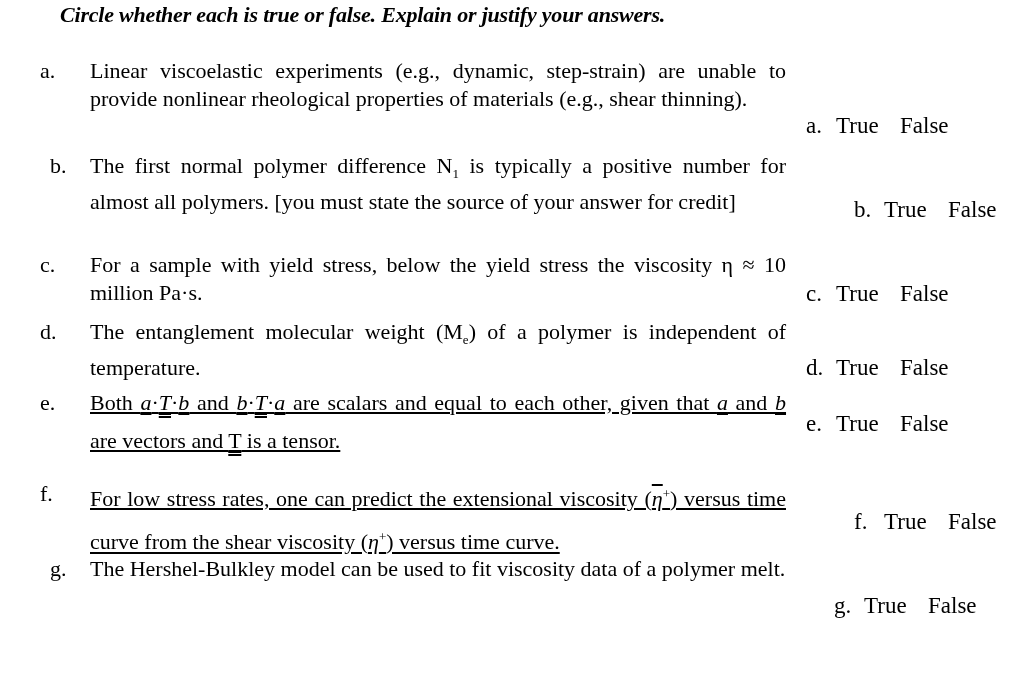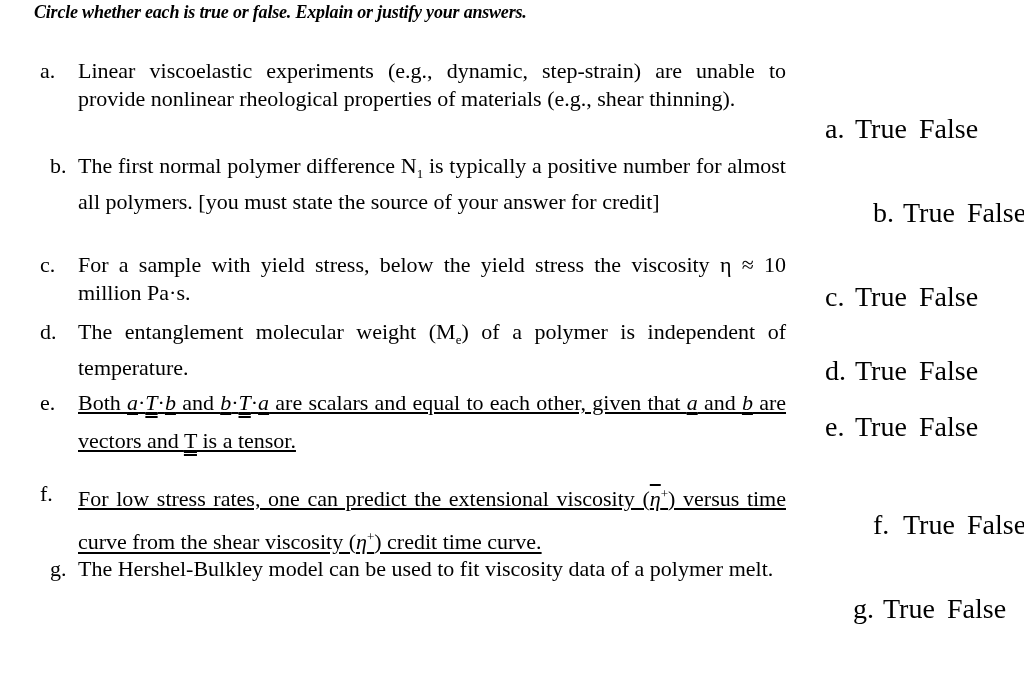"Circle whether each is true" .instructions { font-size: 18px -> 22px; left: 34px -> 60px }
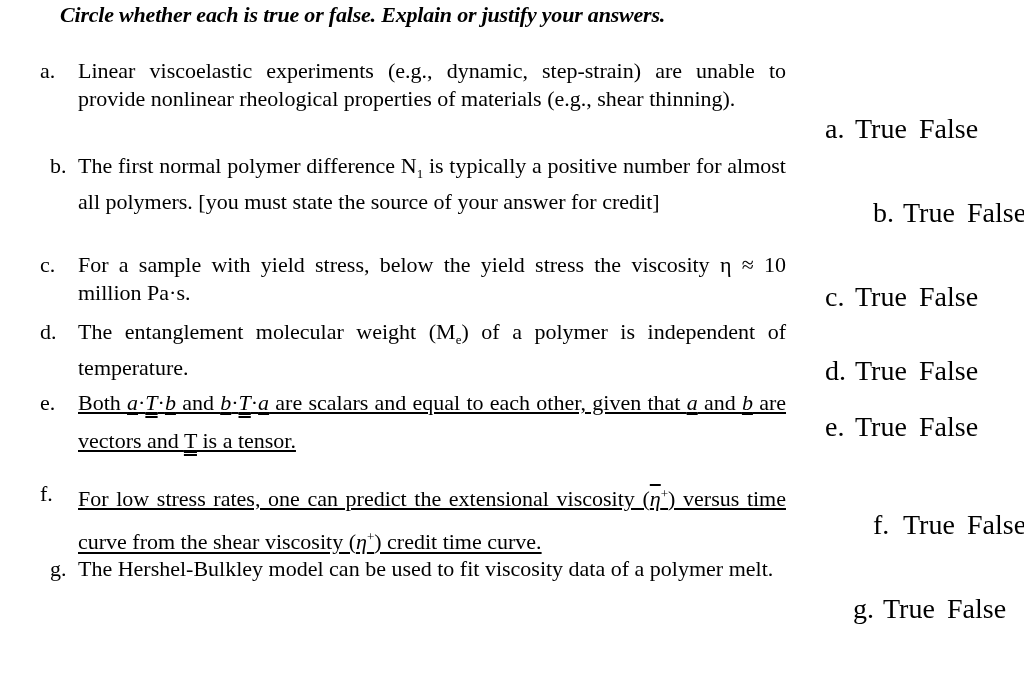"Linear viscoelastic experiments (e.g.," .question .body { margin-left: 38px -> 50px }
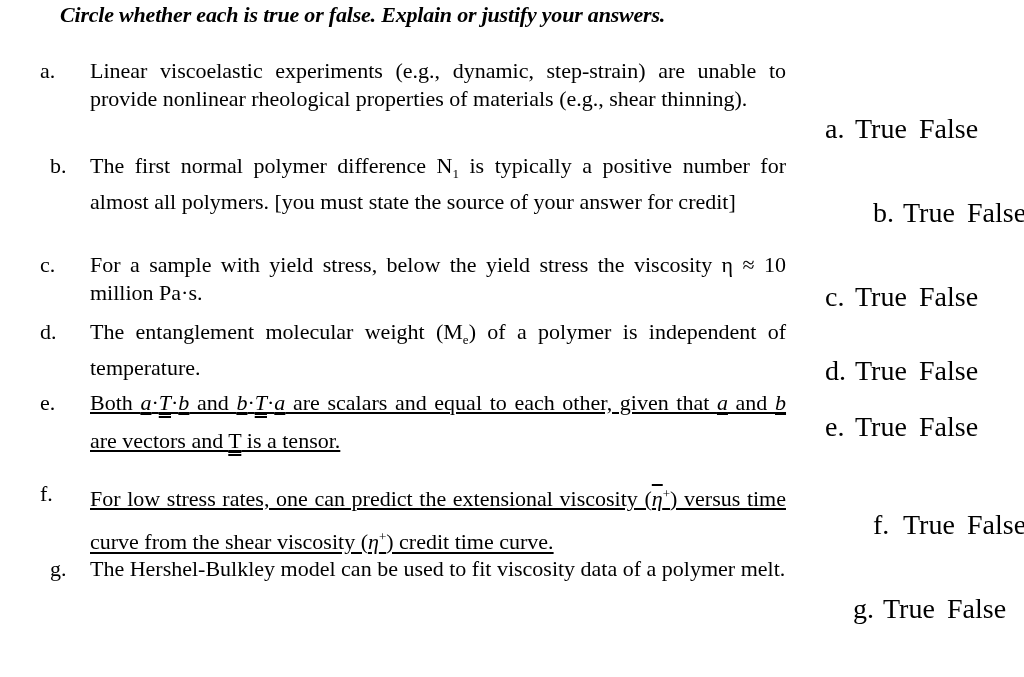"a. True False" .answer { font-size: 28px -> 23px; left: 825px -> 806px }
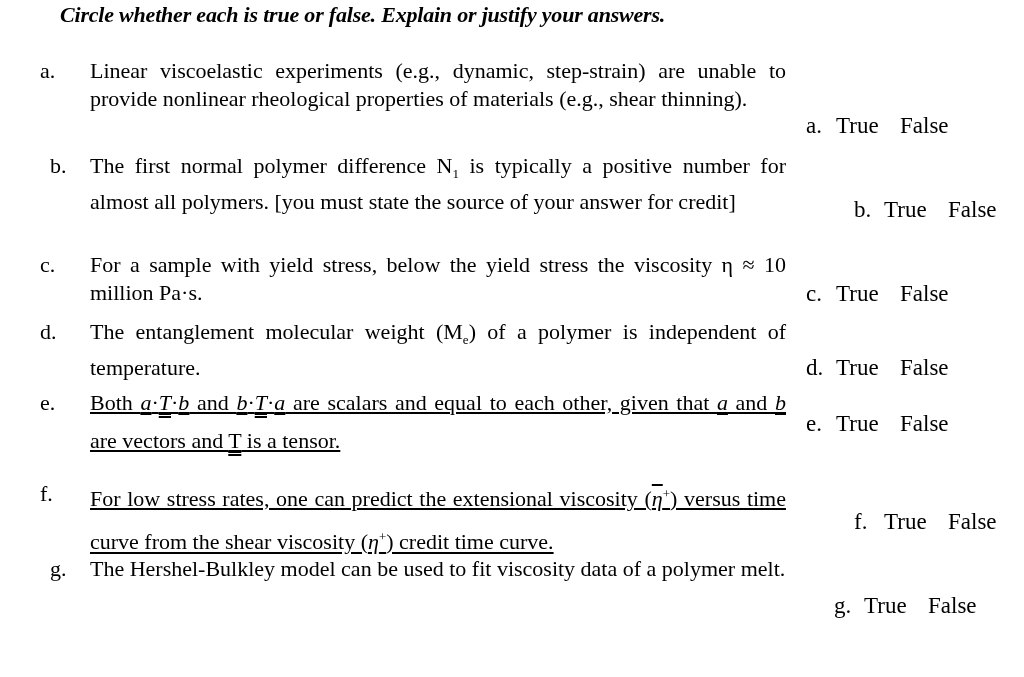") credit time curve." span { text: credit -> versus }
